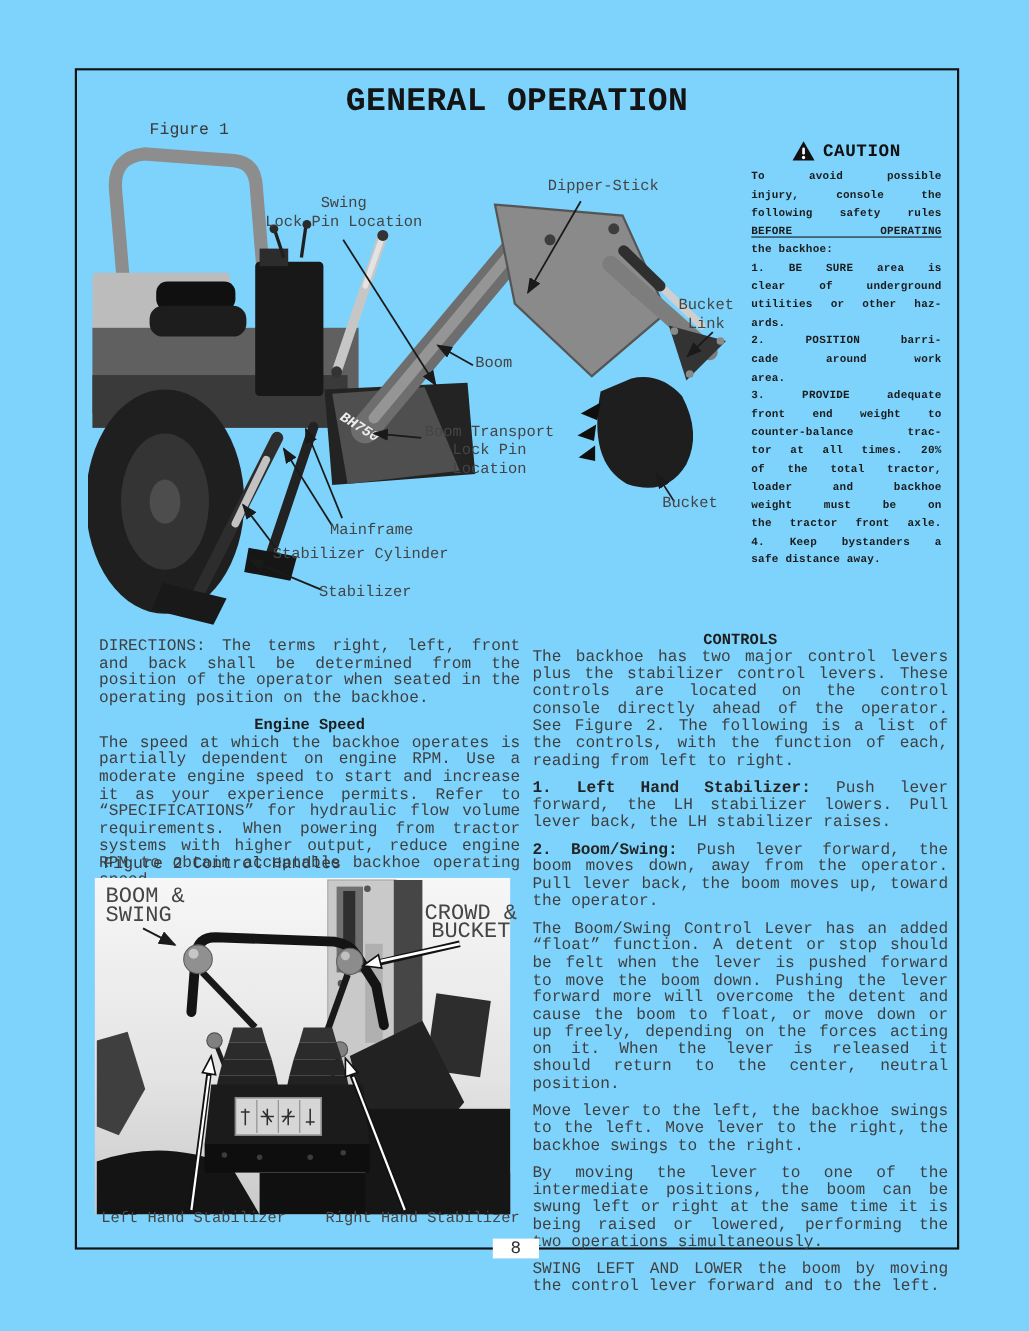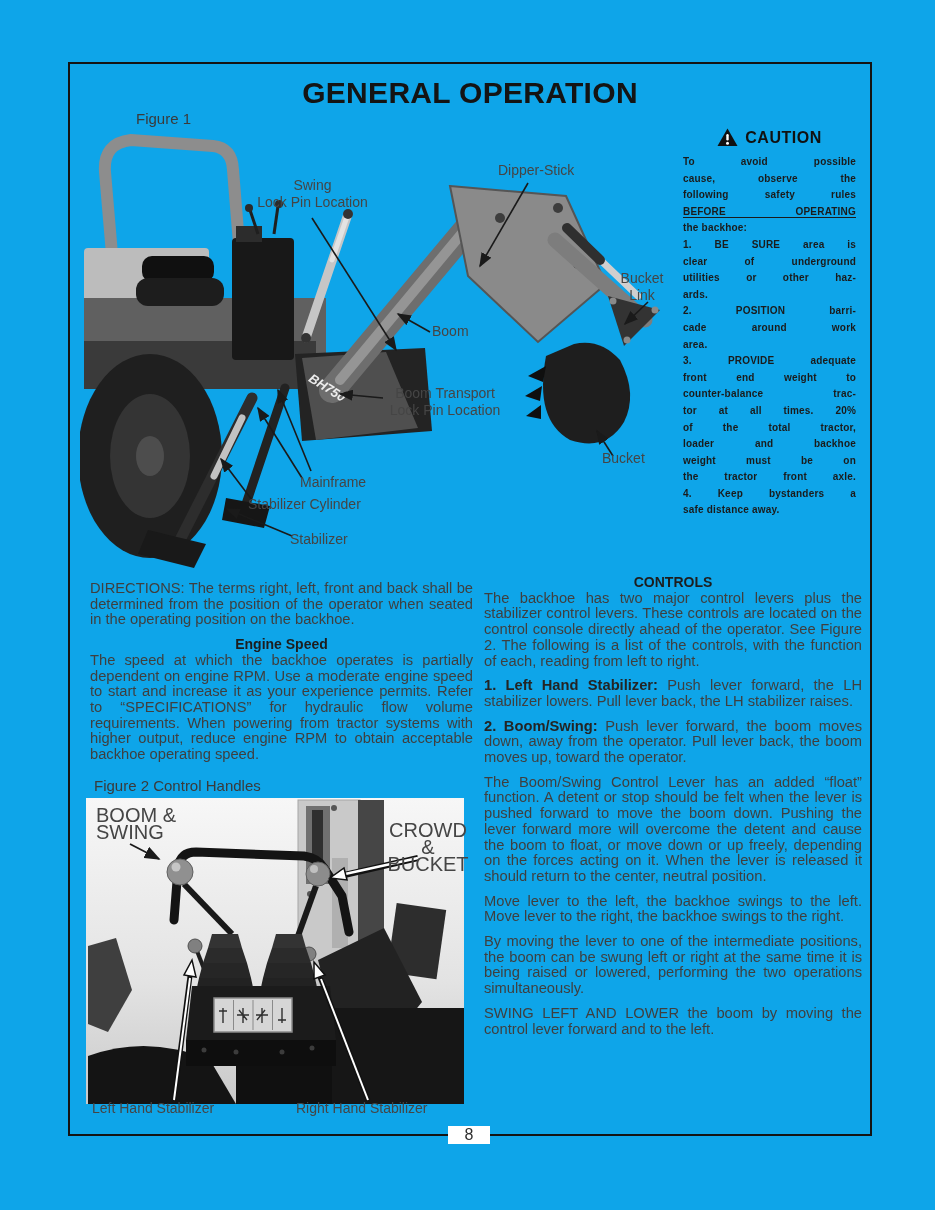"GENERAL OPERATION" .screen { background: #0ea5e9 -> #7dd3fc; font-family: Liberation Sans, sans-serif -> Liberation Mono, monospace }
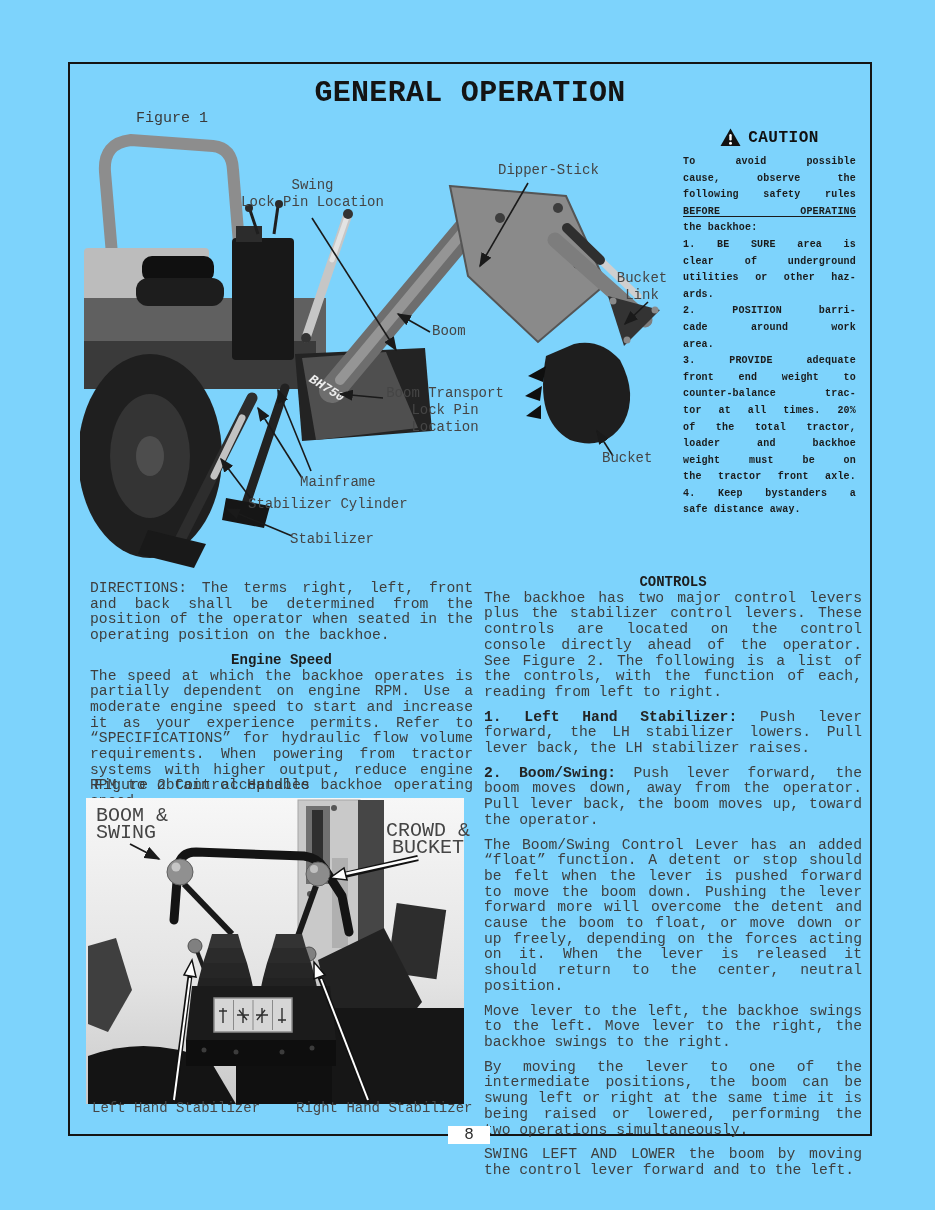"cause, observe the" div.cl { text: cause, observe -> injury, console }
